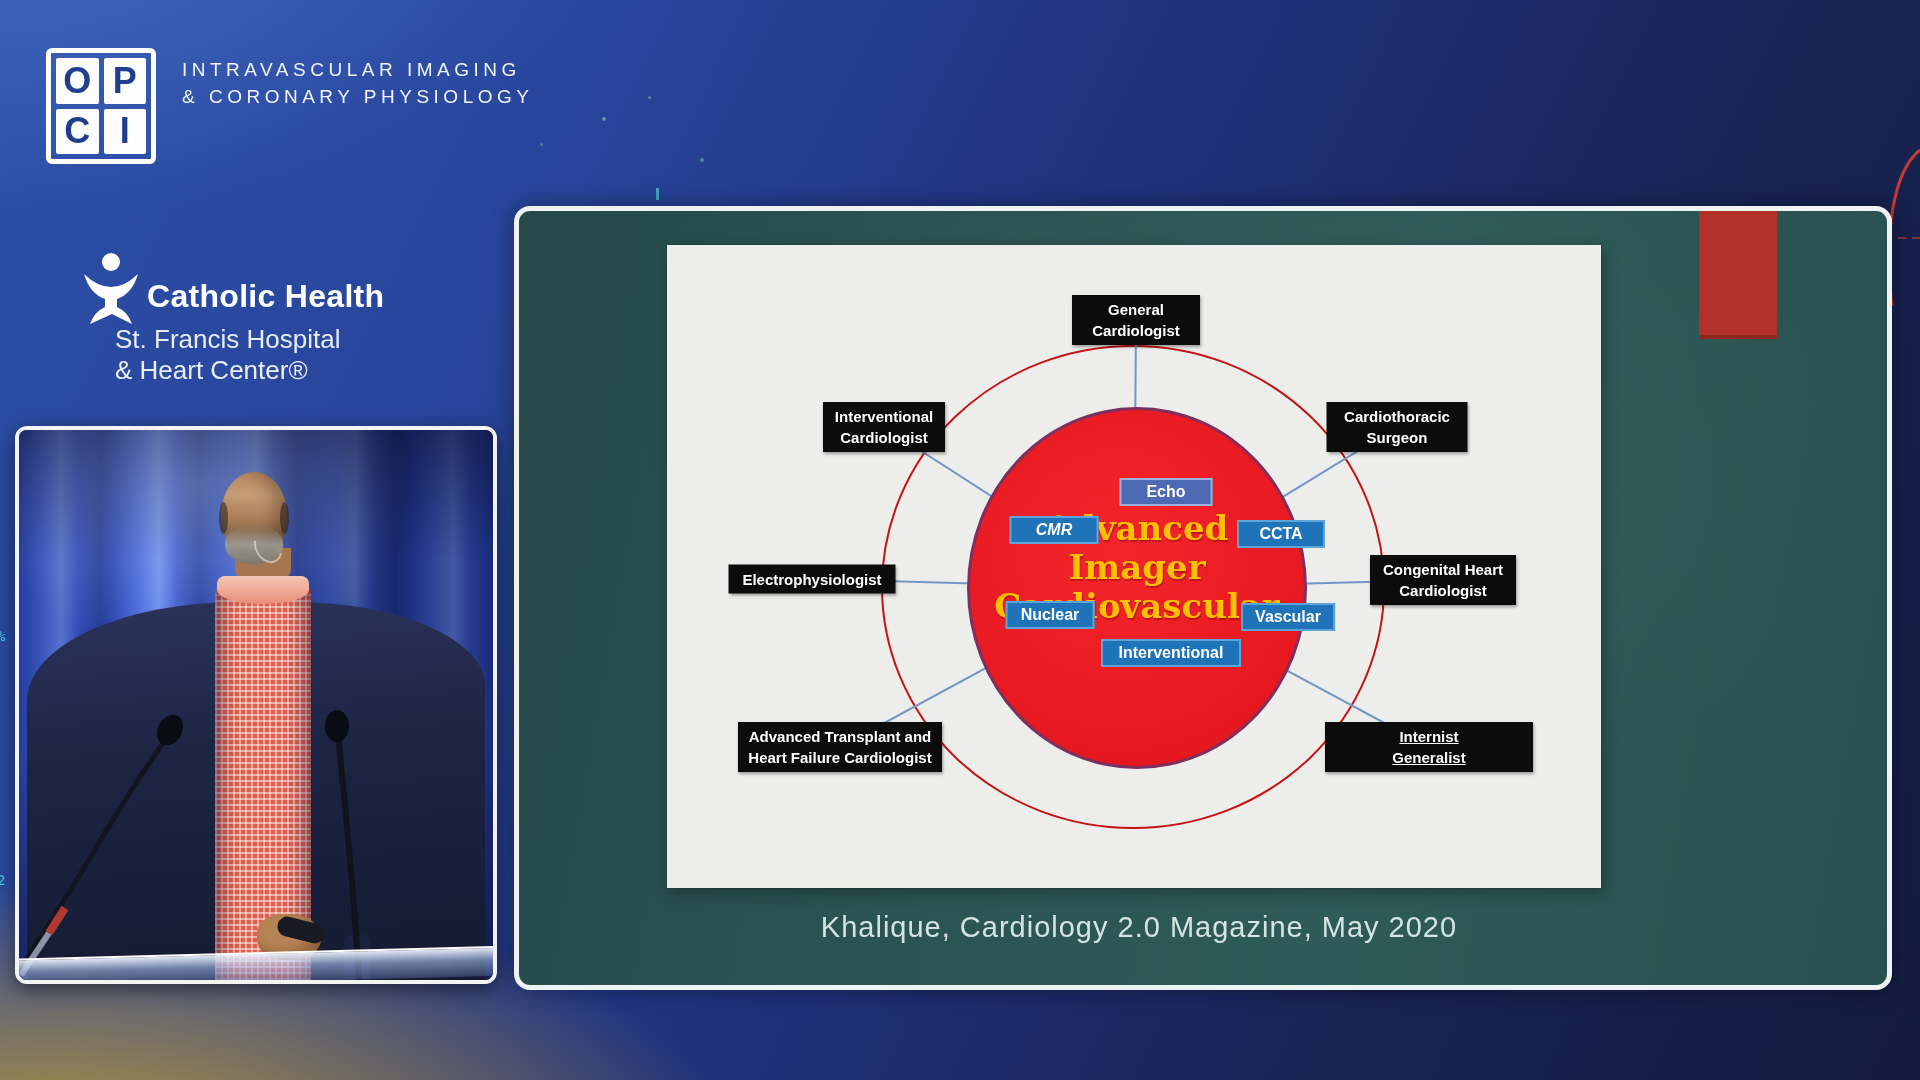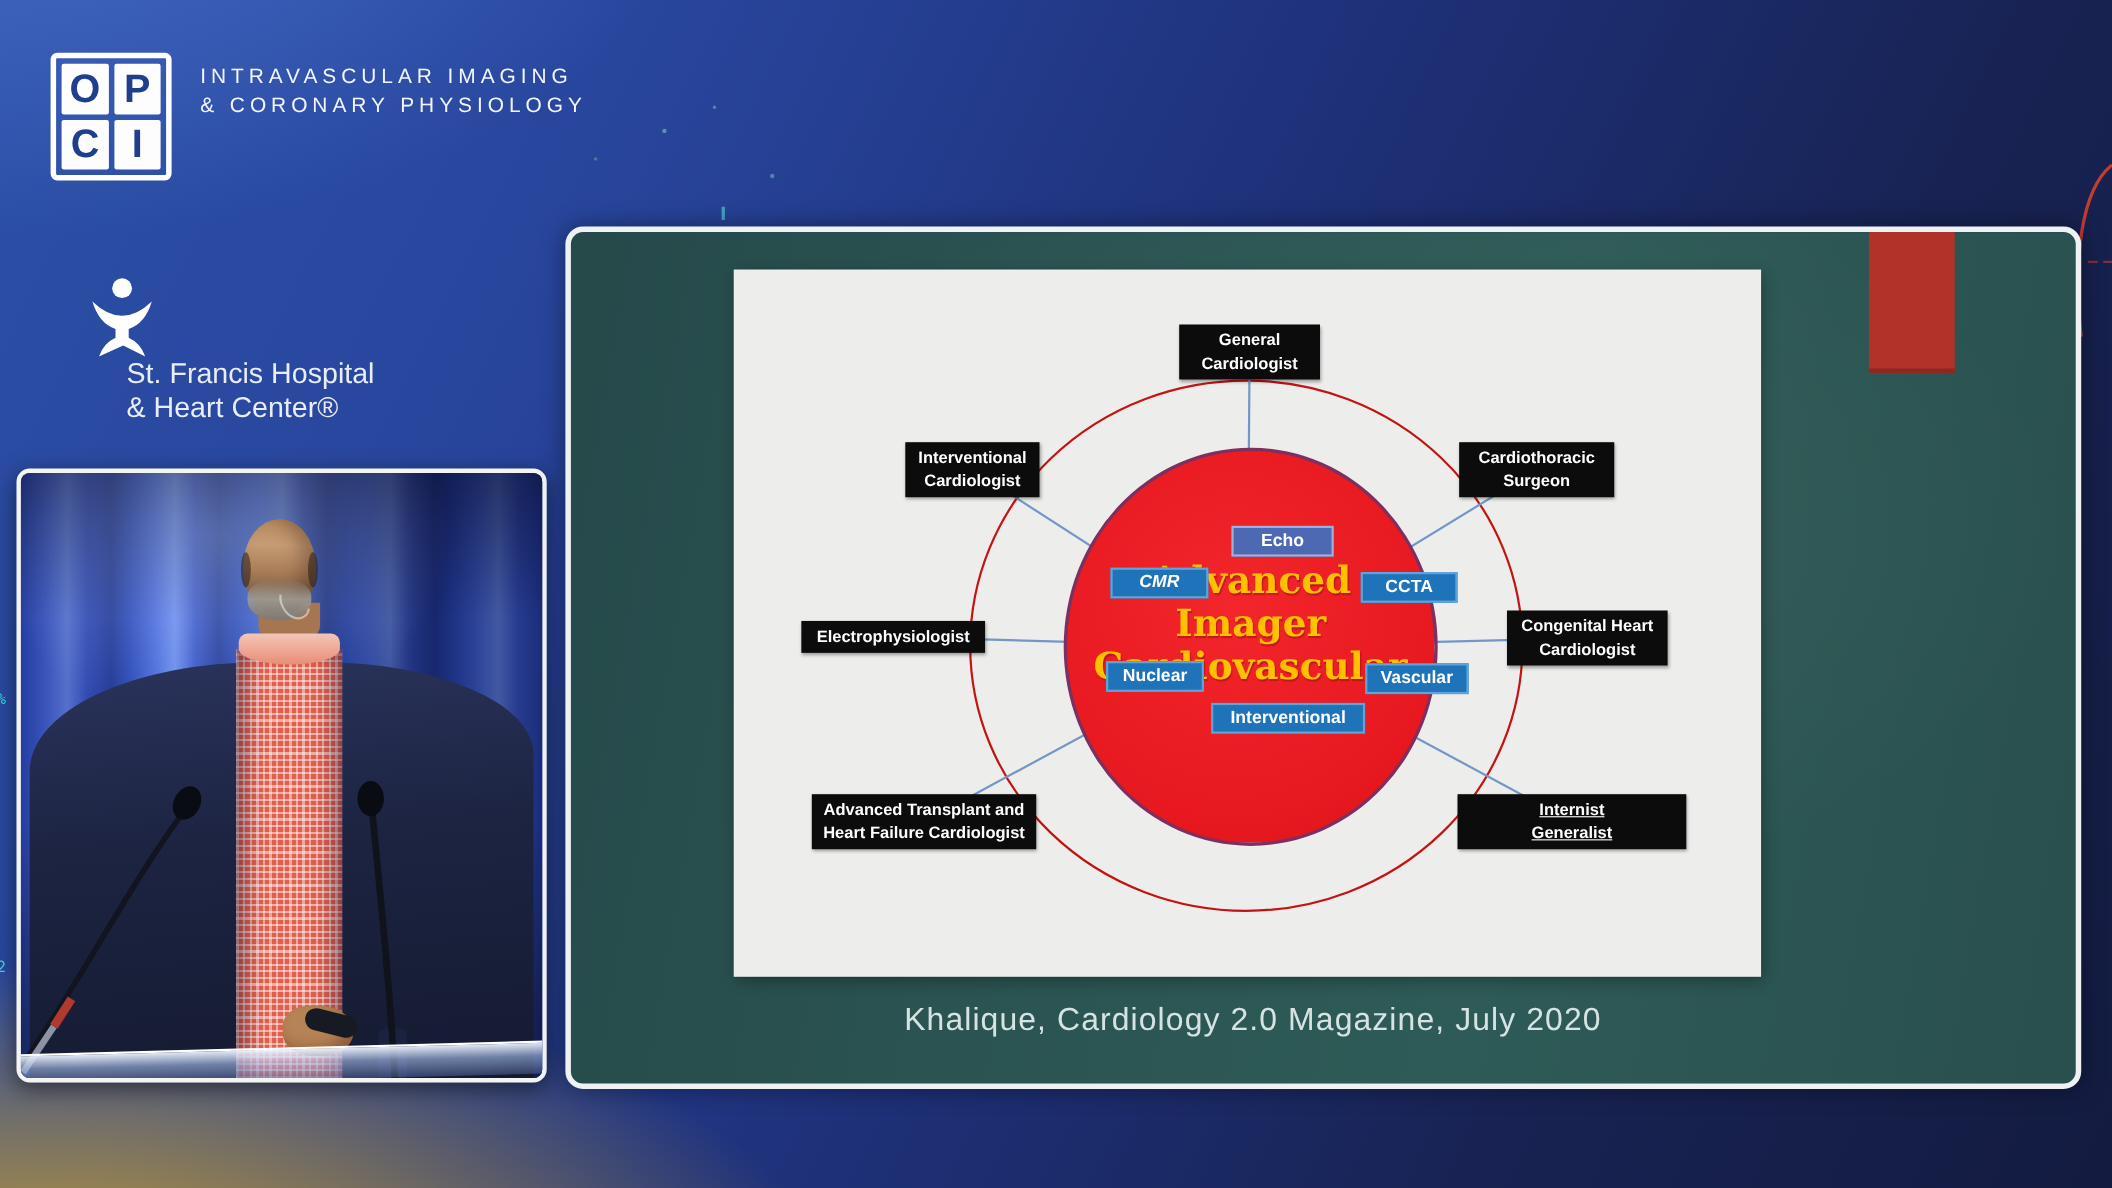"Catholic Health" div.ch-name { html: none -> <div>Catholic Health</div> }
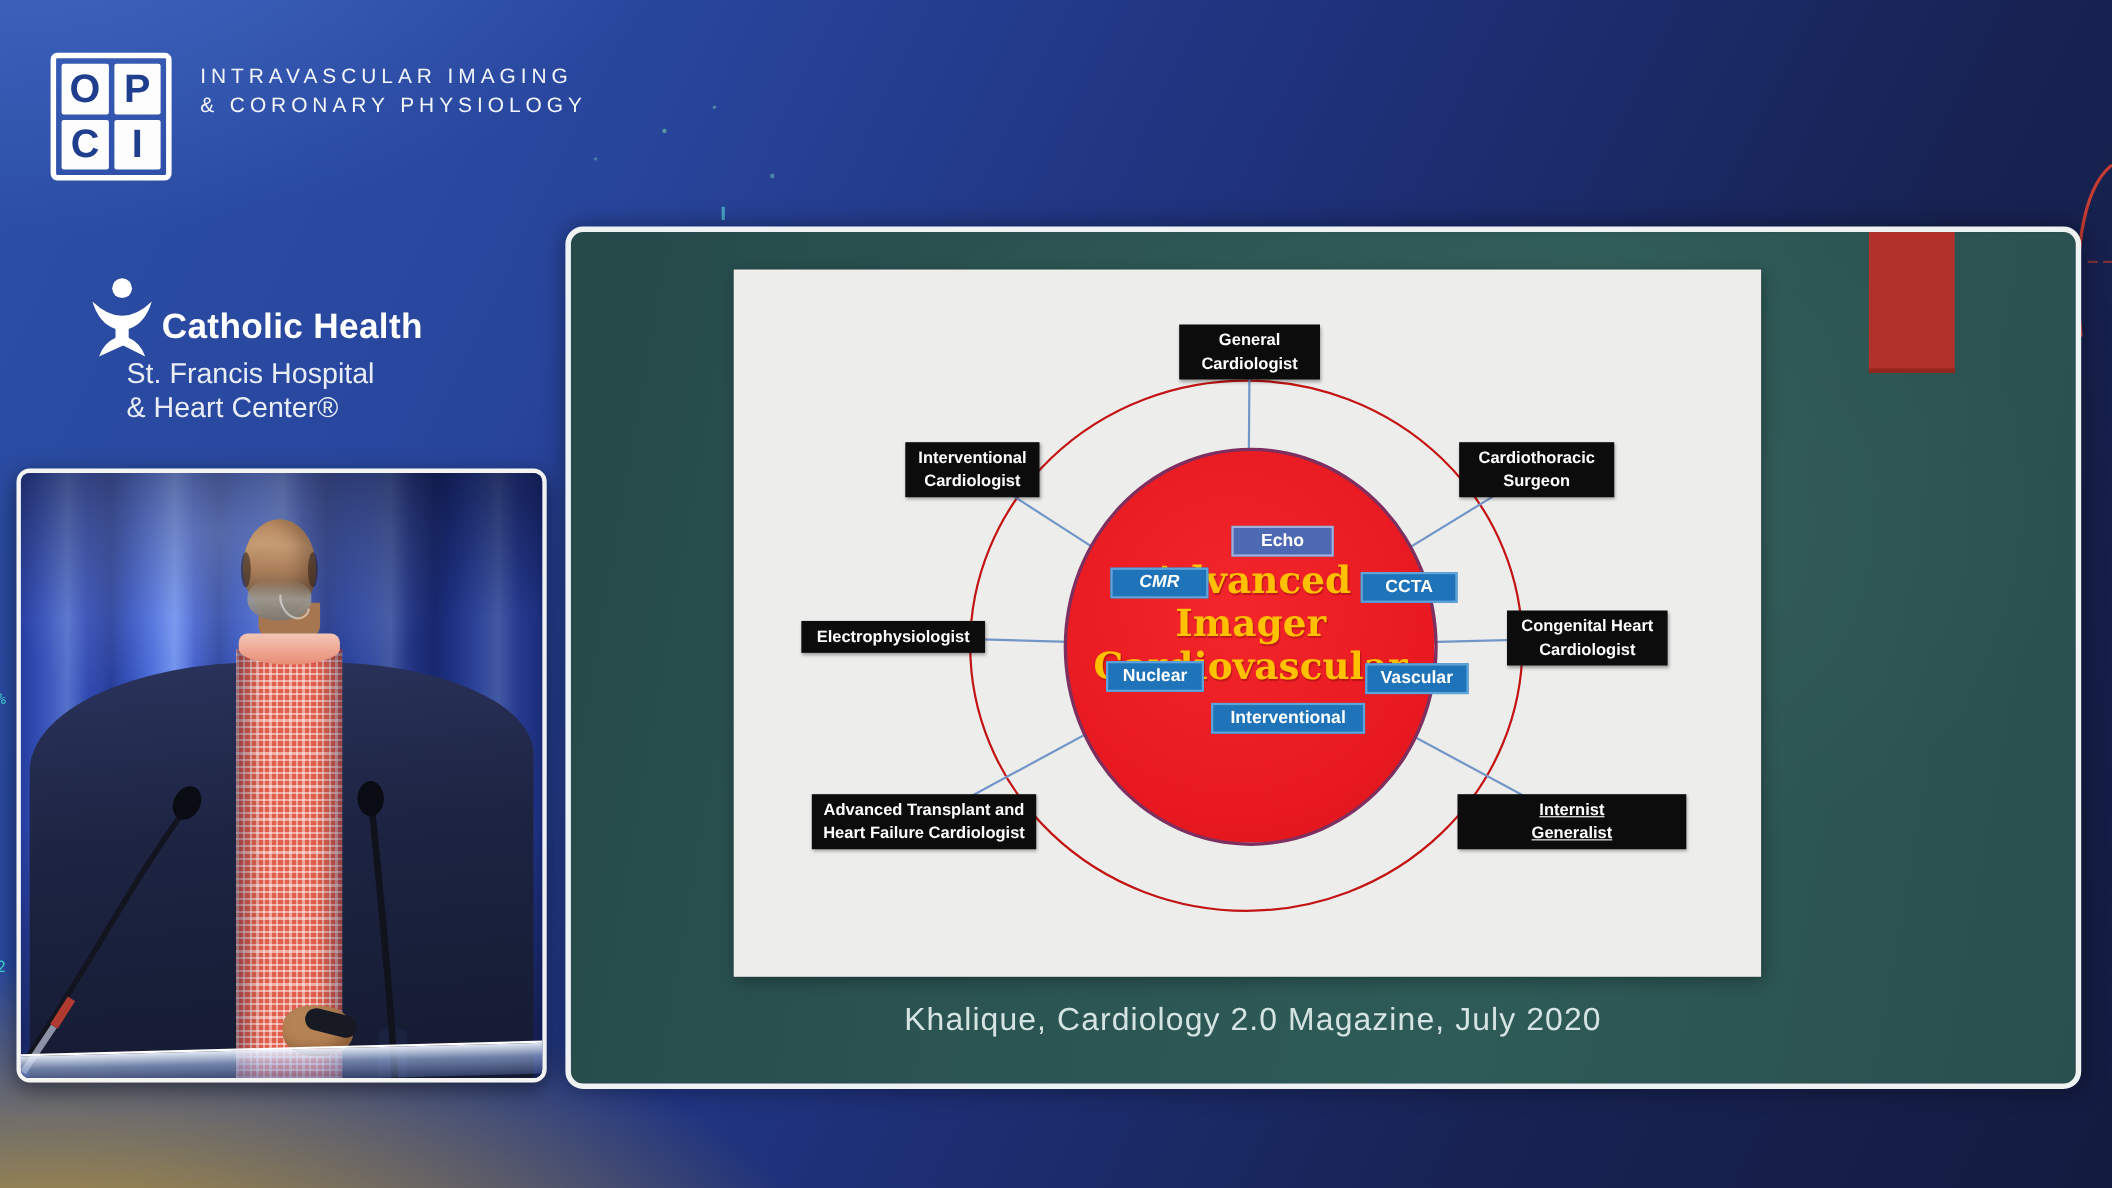"Khalique, Cardiology 2.0 Magazine, July" div.caption { text: July -> May }
